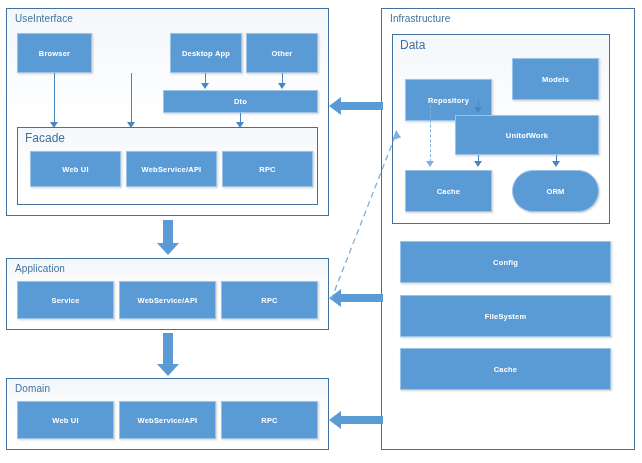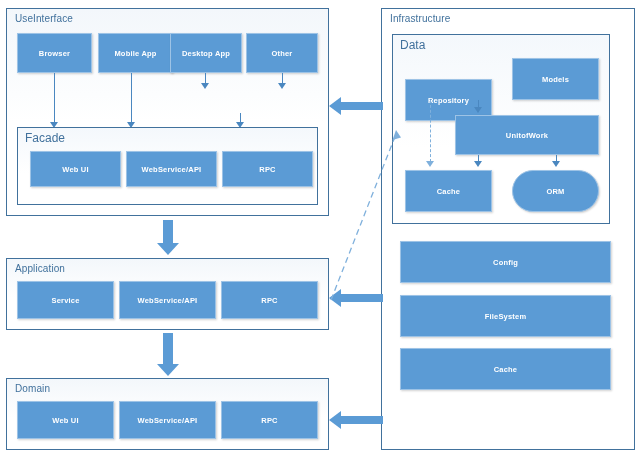"Mobile App" div.box { html: <div>Mobile App</div> -> none }
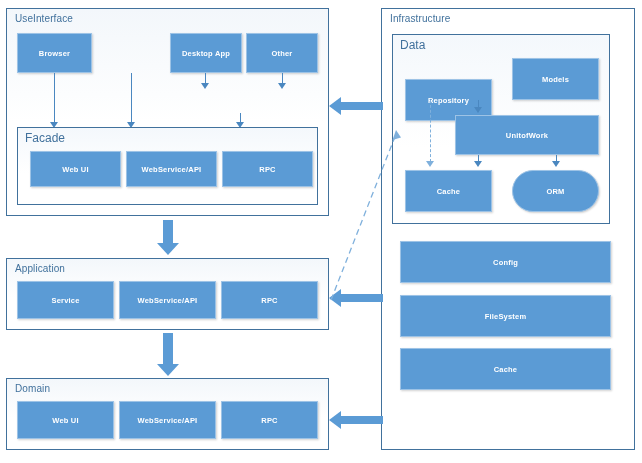"Dto" div.box { html: none -> <div>Dto</div> }
